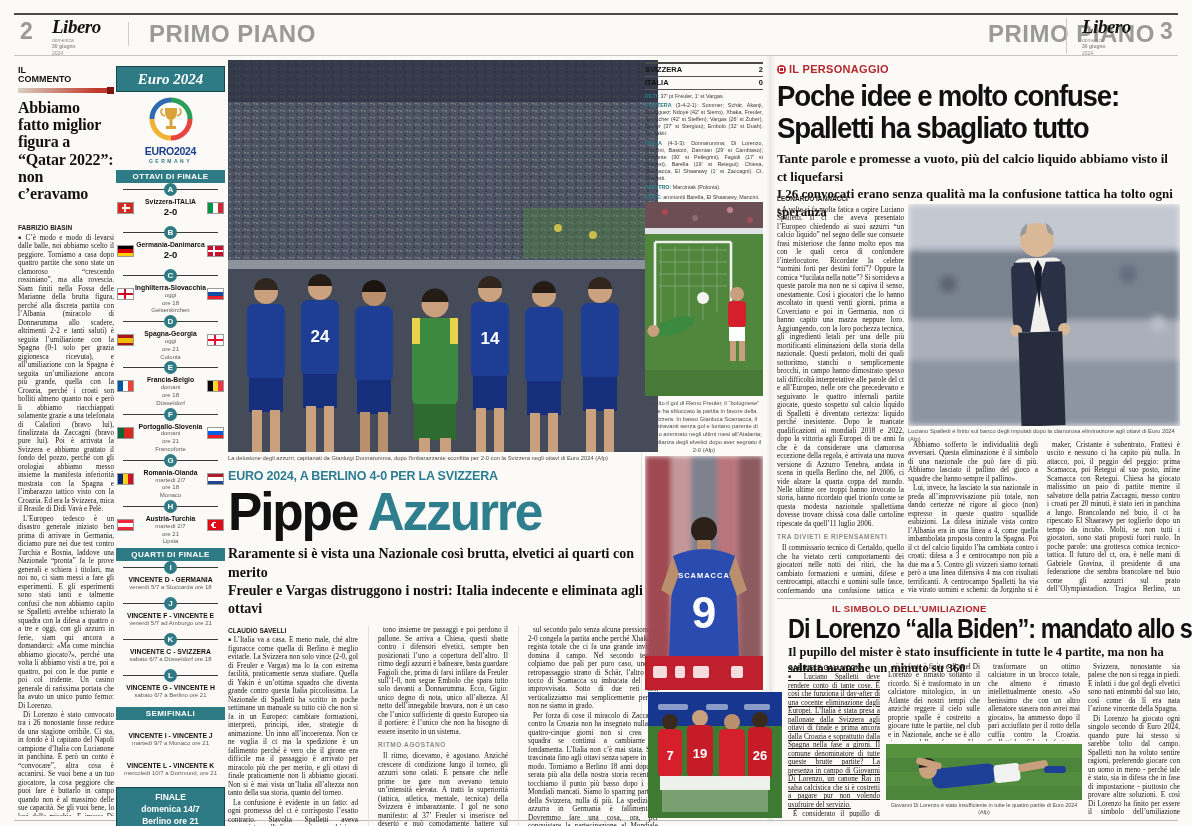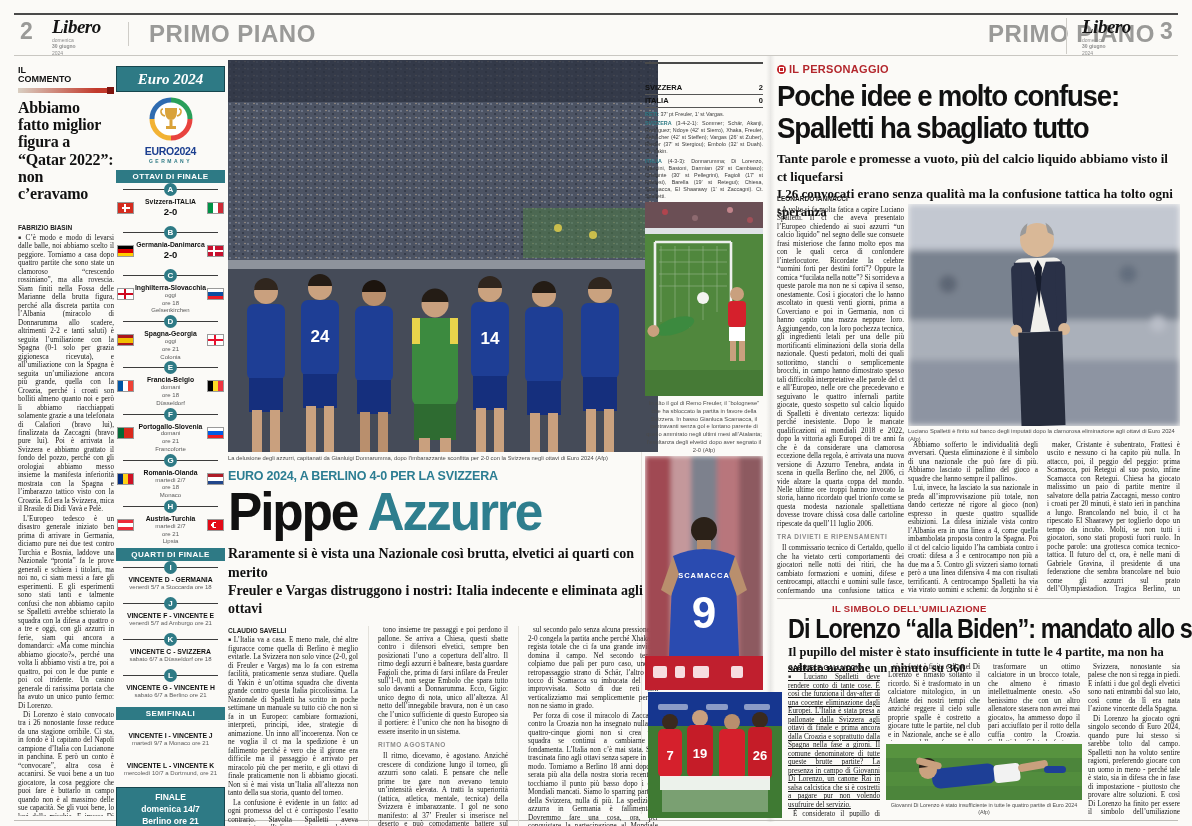"SVIZZERA" .statsbox { padding-top: 18px -> 0 }
